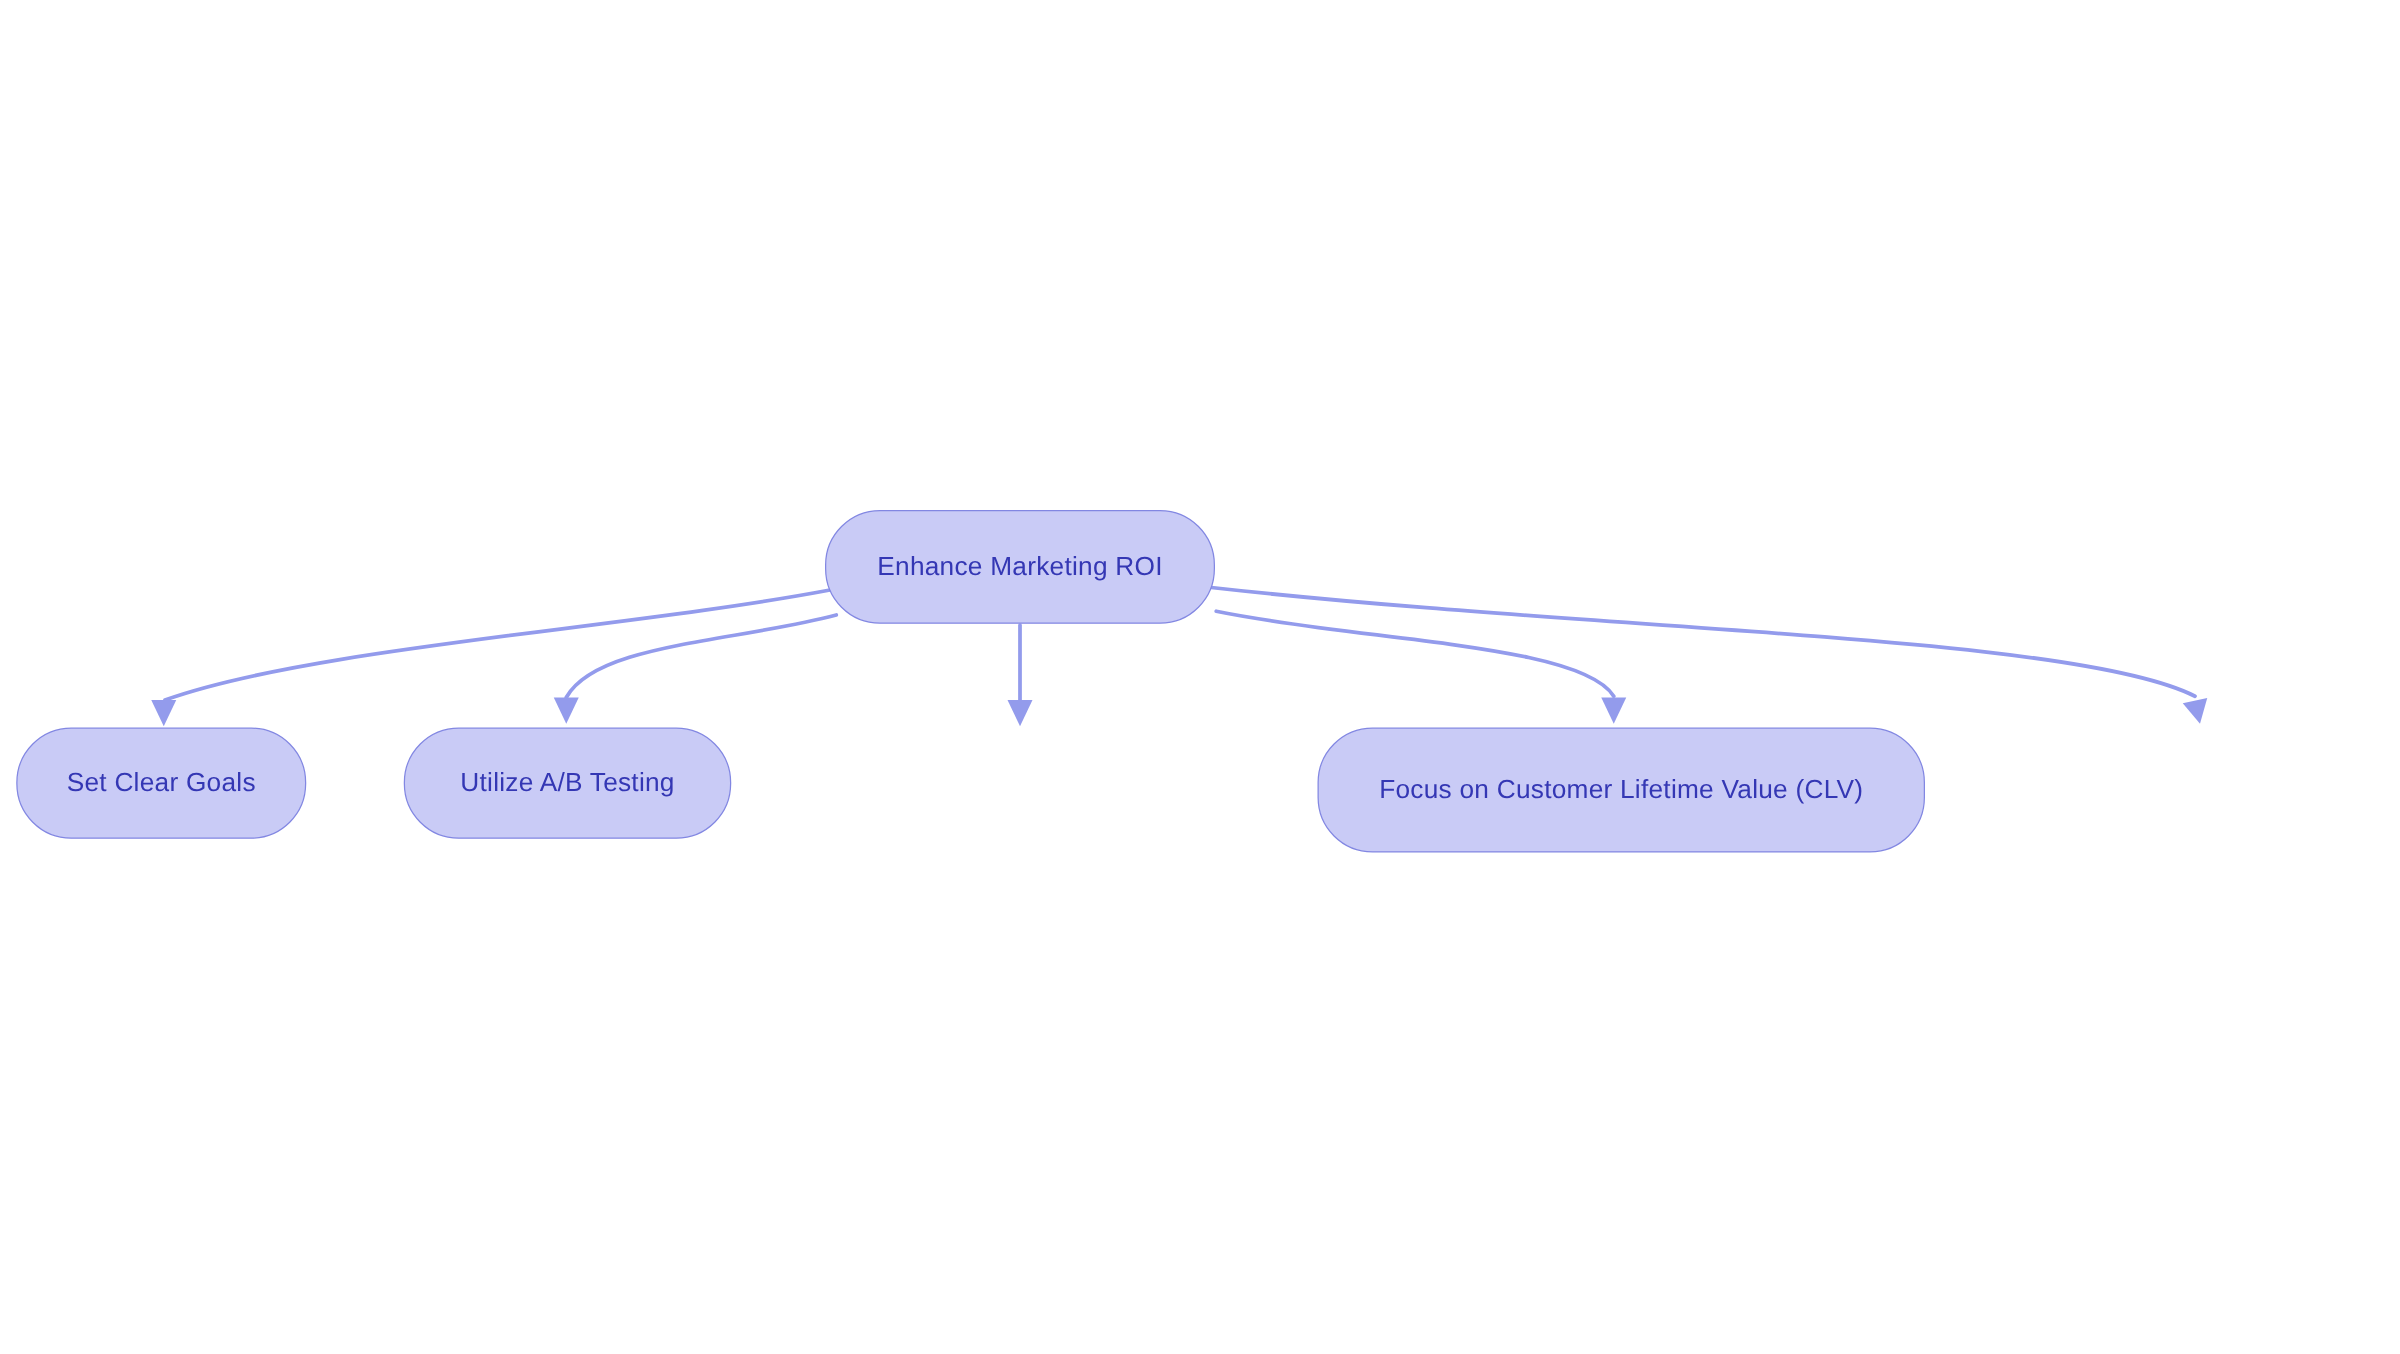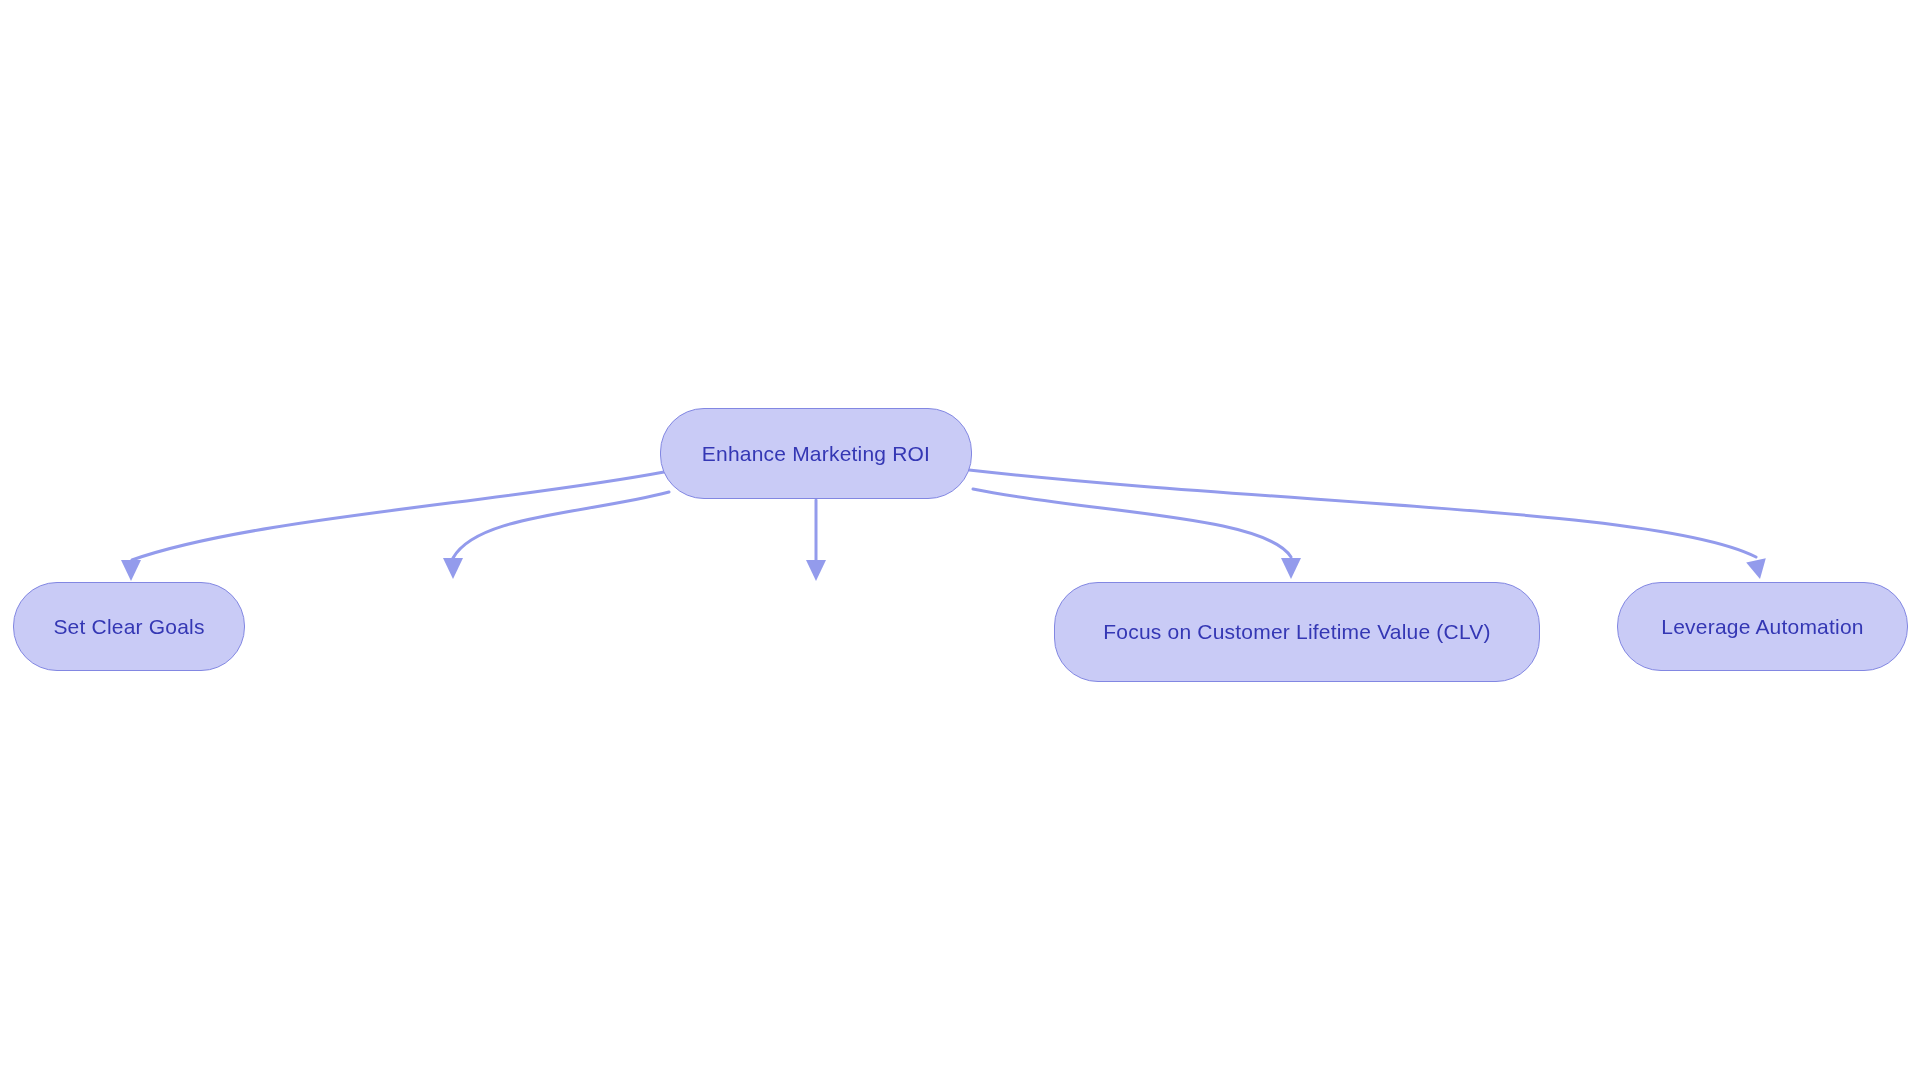"Utilize A/B Testing" div.node { html: none -> <div>Utilize A/B Testing</div> }
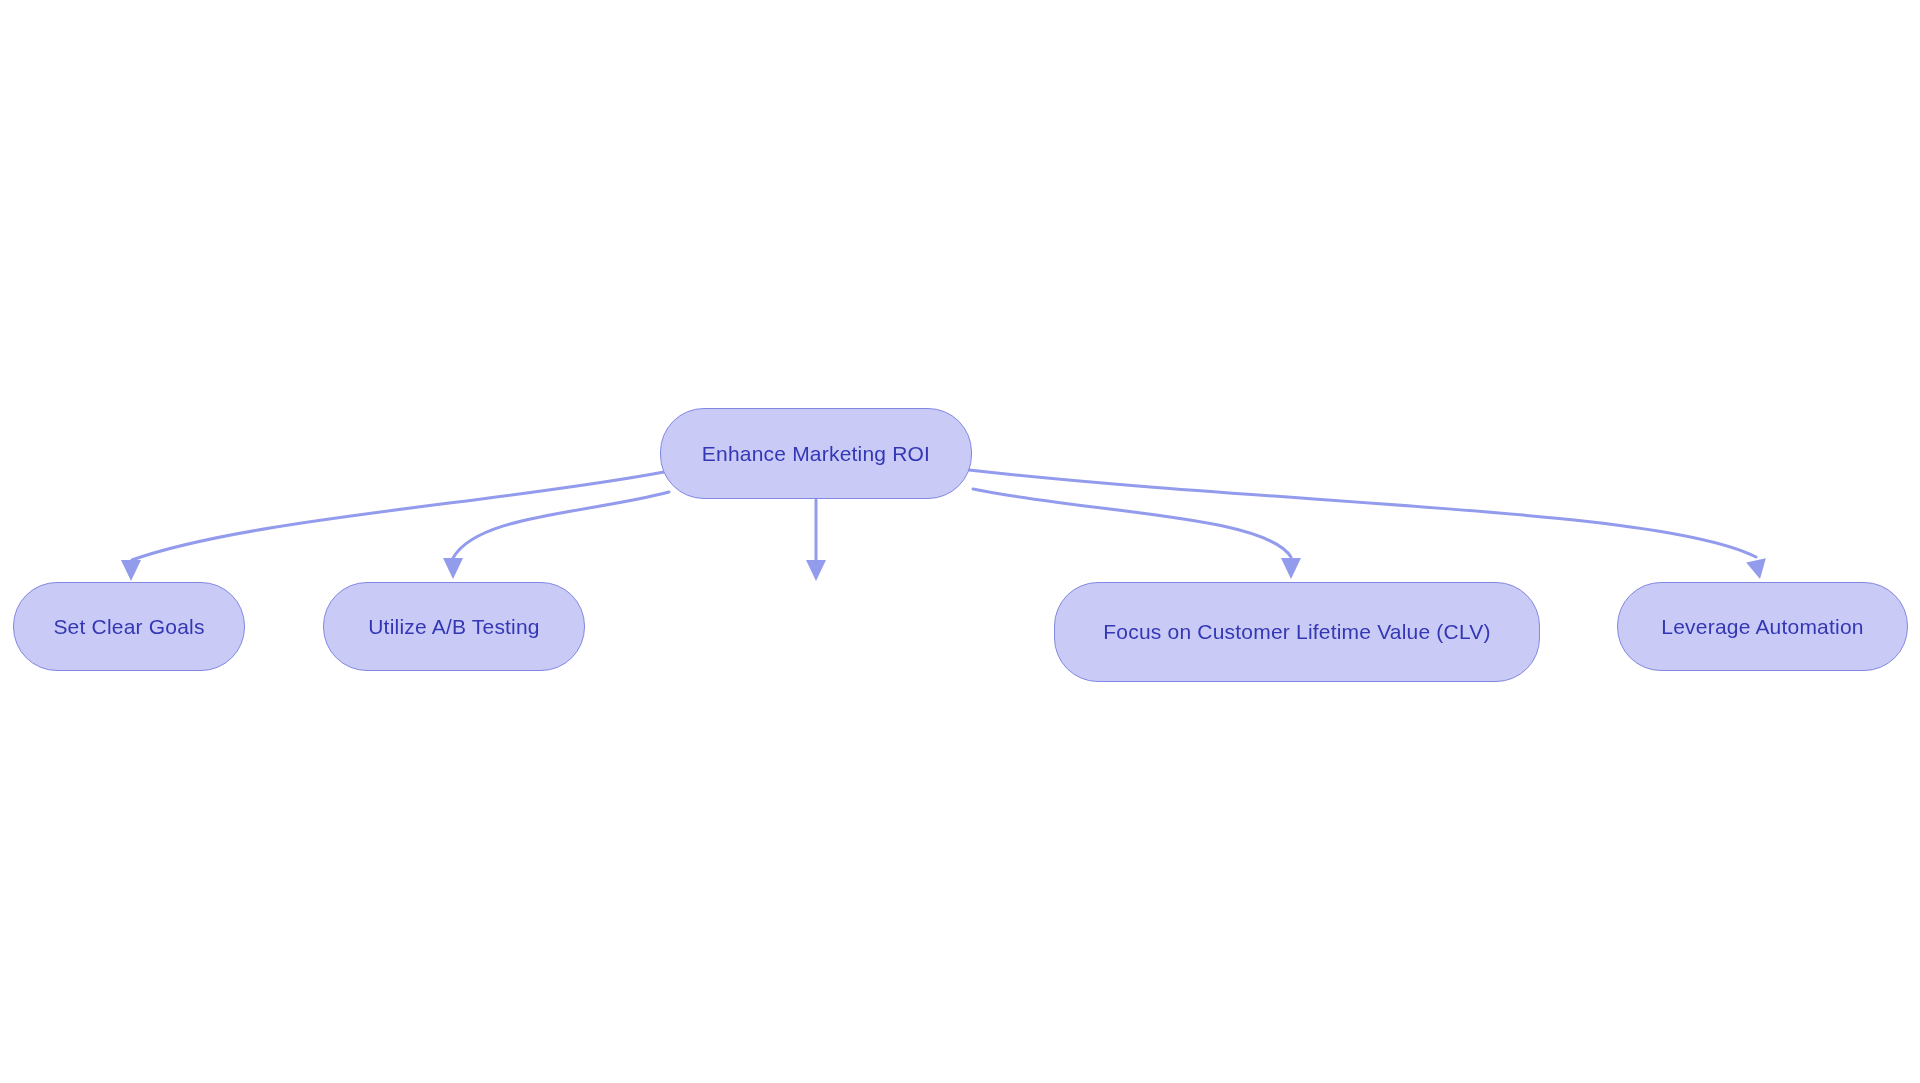"Leverage Automation" div.node { html: <div>Leverage Automation</div> -> none }
